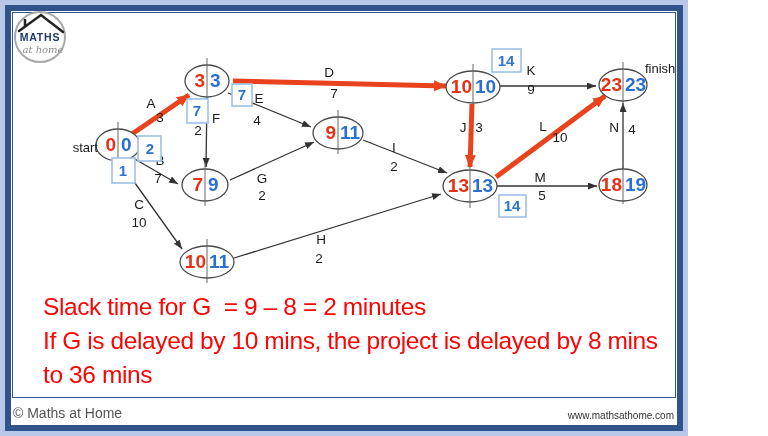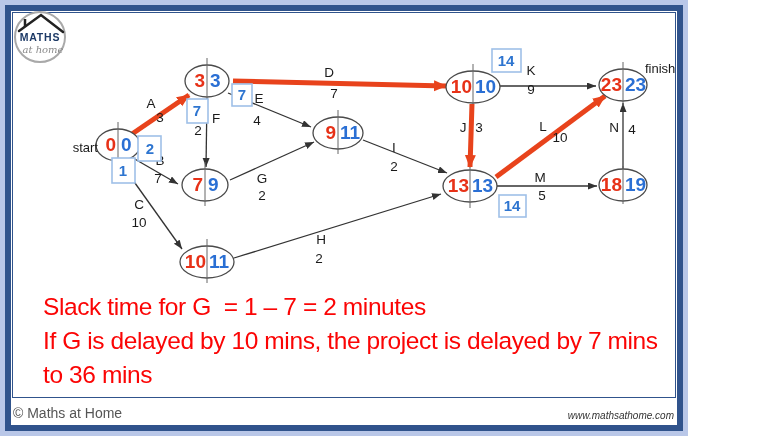"Slack time for G =" div { text: 1 – 7 -> 9 – 8 }
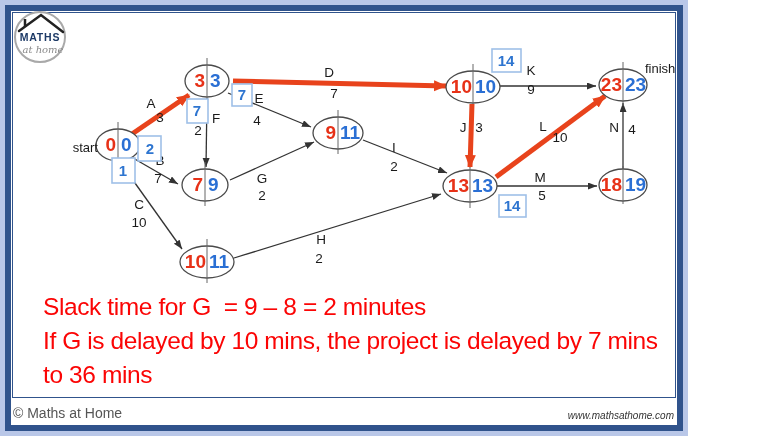"If G is delayed by" div { text: 7 -> 8 }
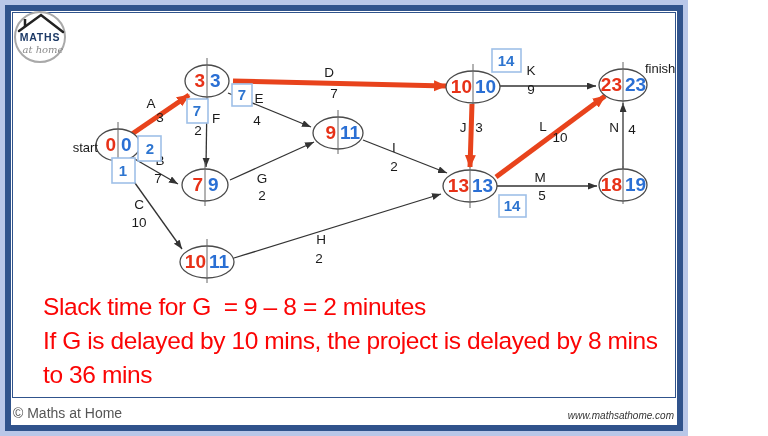"www.mathsathome.com" .footer-right { font-style: italic -> none }
